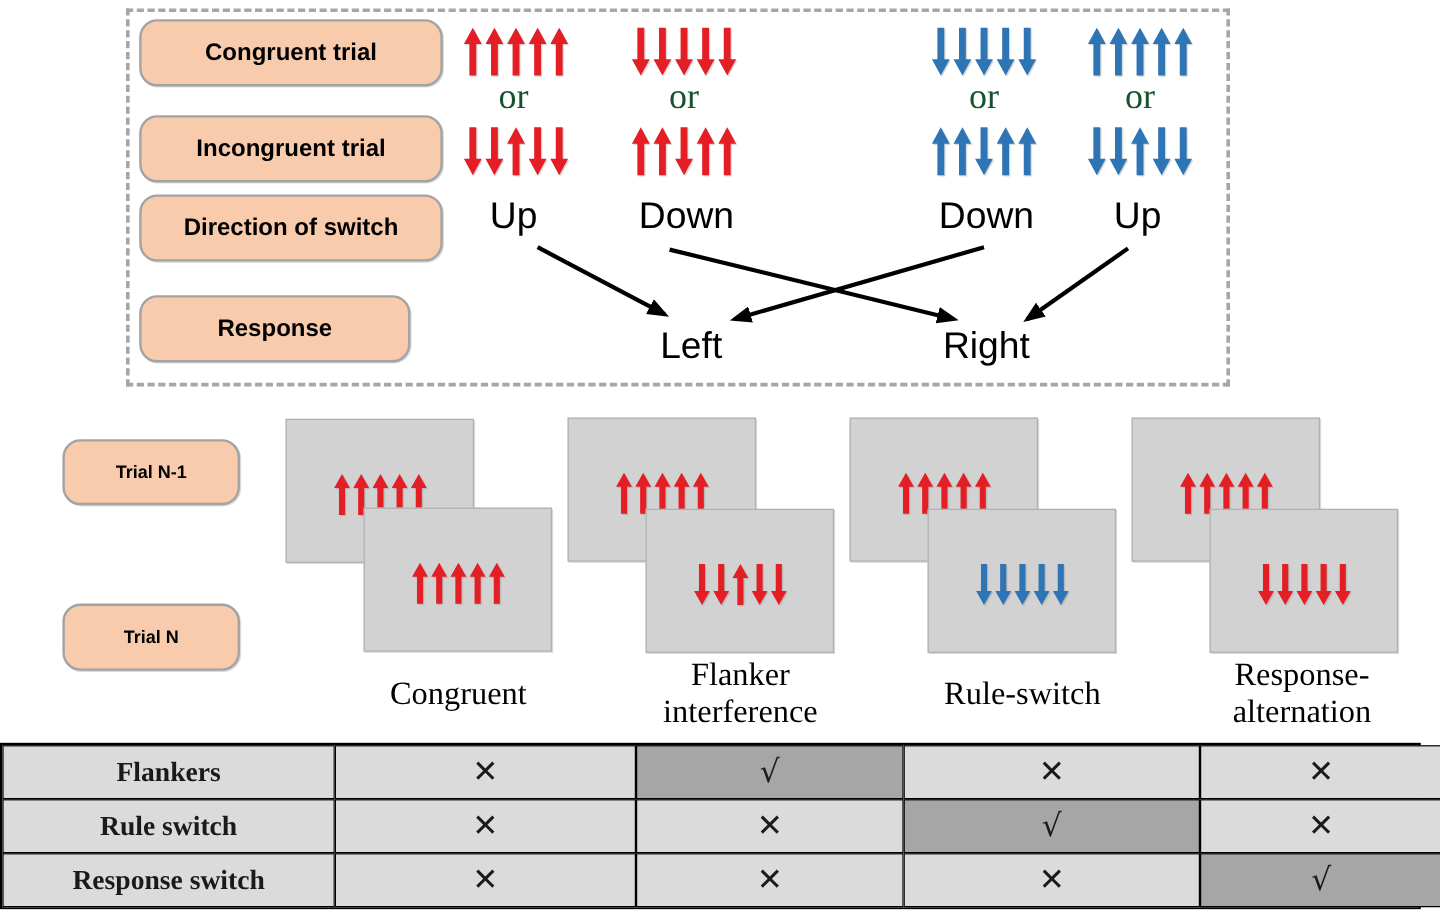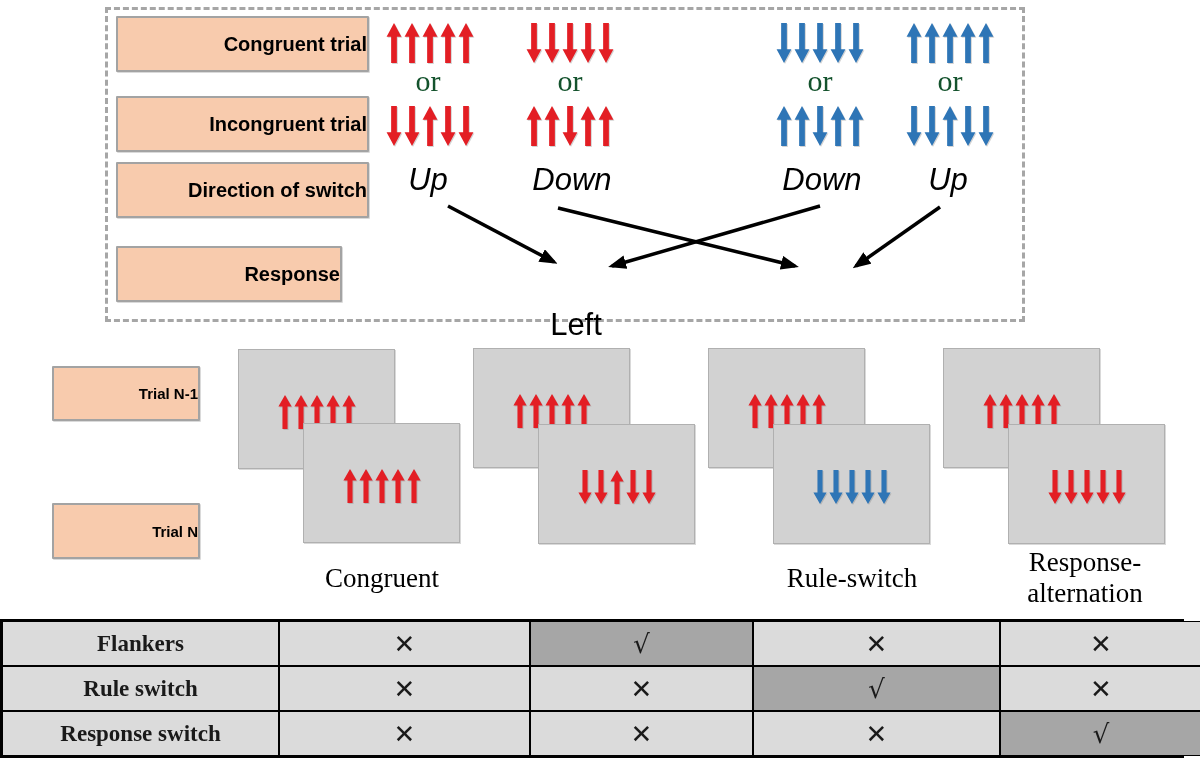"Congruent trial" .plabel { border-radius: 1px -> 15px; justify-content: flex-end -> center }
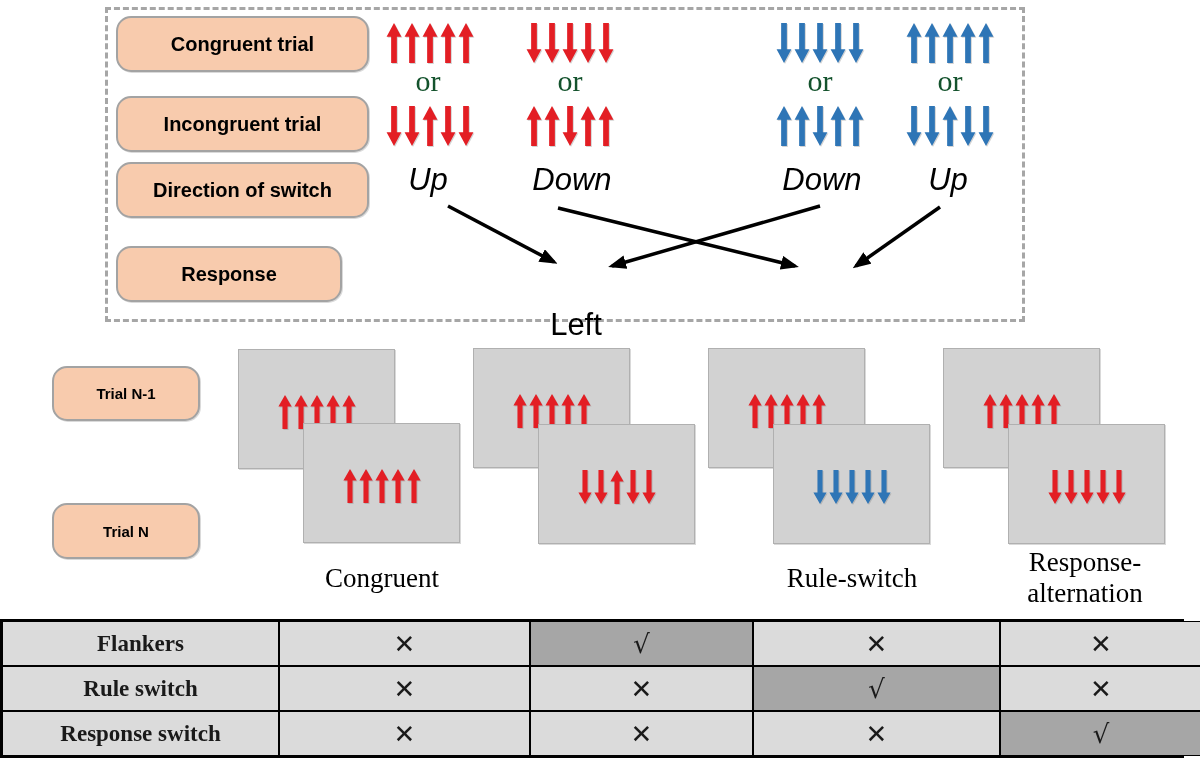"Up" .dir-label { font-style: italic -> none }
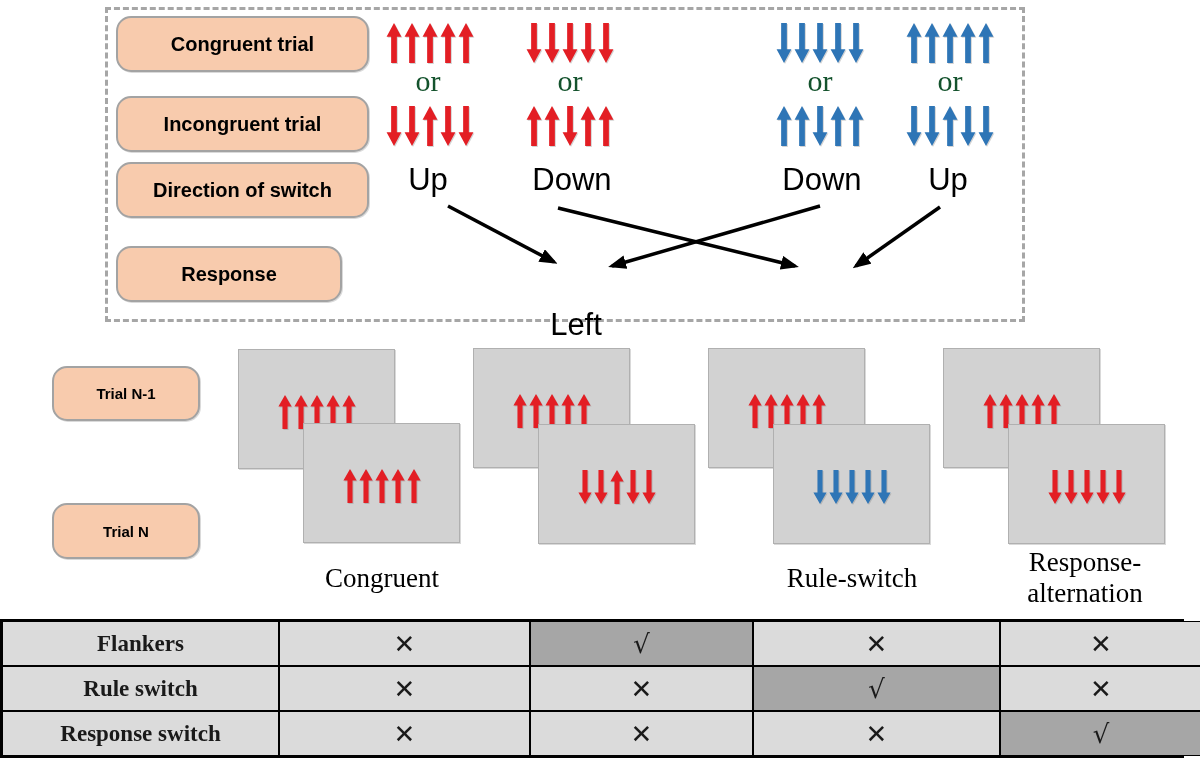"Left" .resp-label { margin-top: 37px -> none }
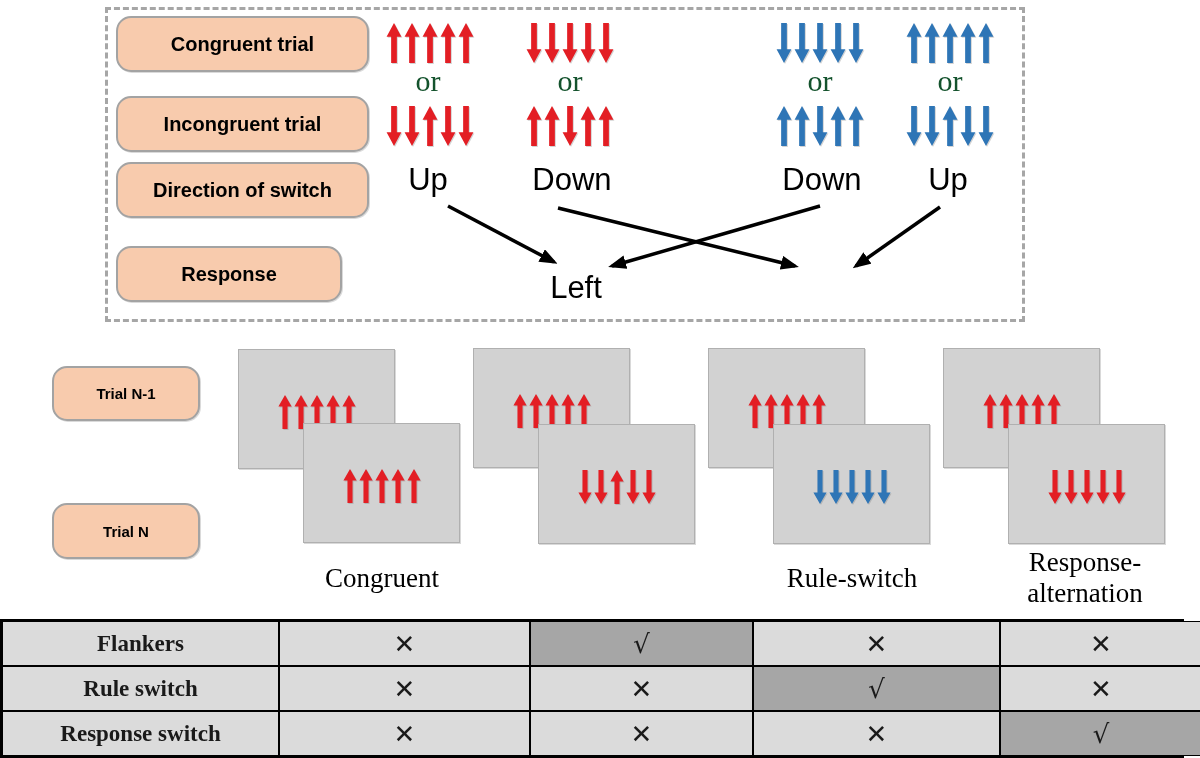"Right" div.resp-label { html: none -> <div>Right</div> }
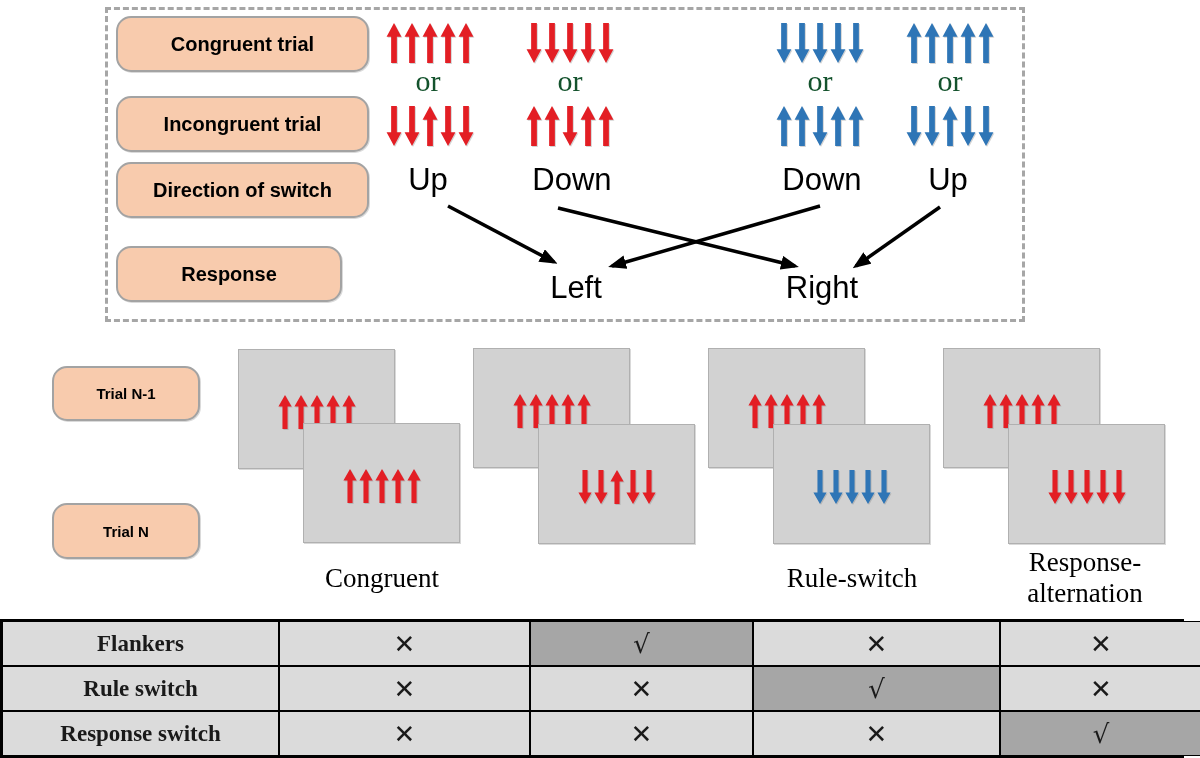"Flanker" div.cond-label { html: none -> <div> <span>Flanker</span> <span>interference</span> </div> }
